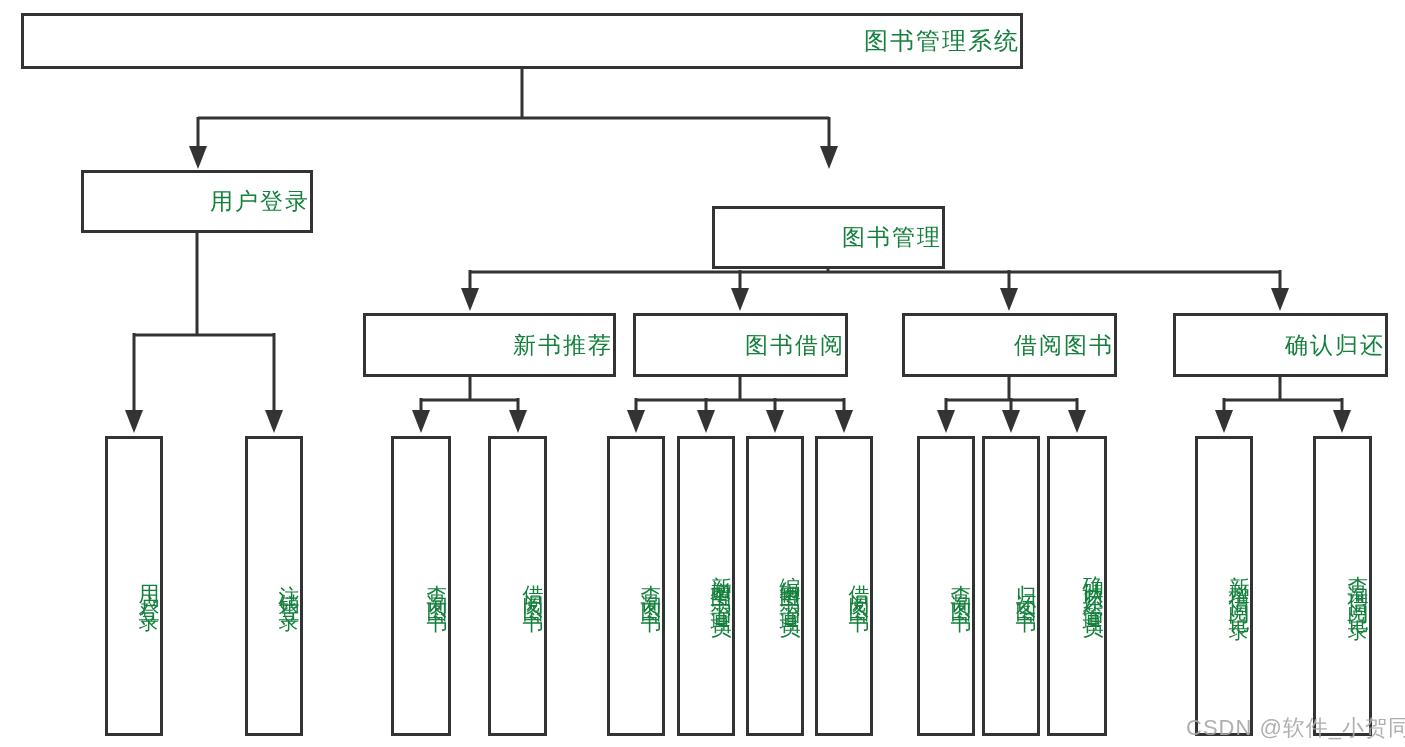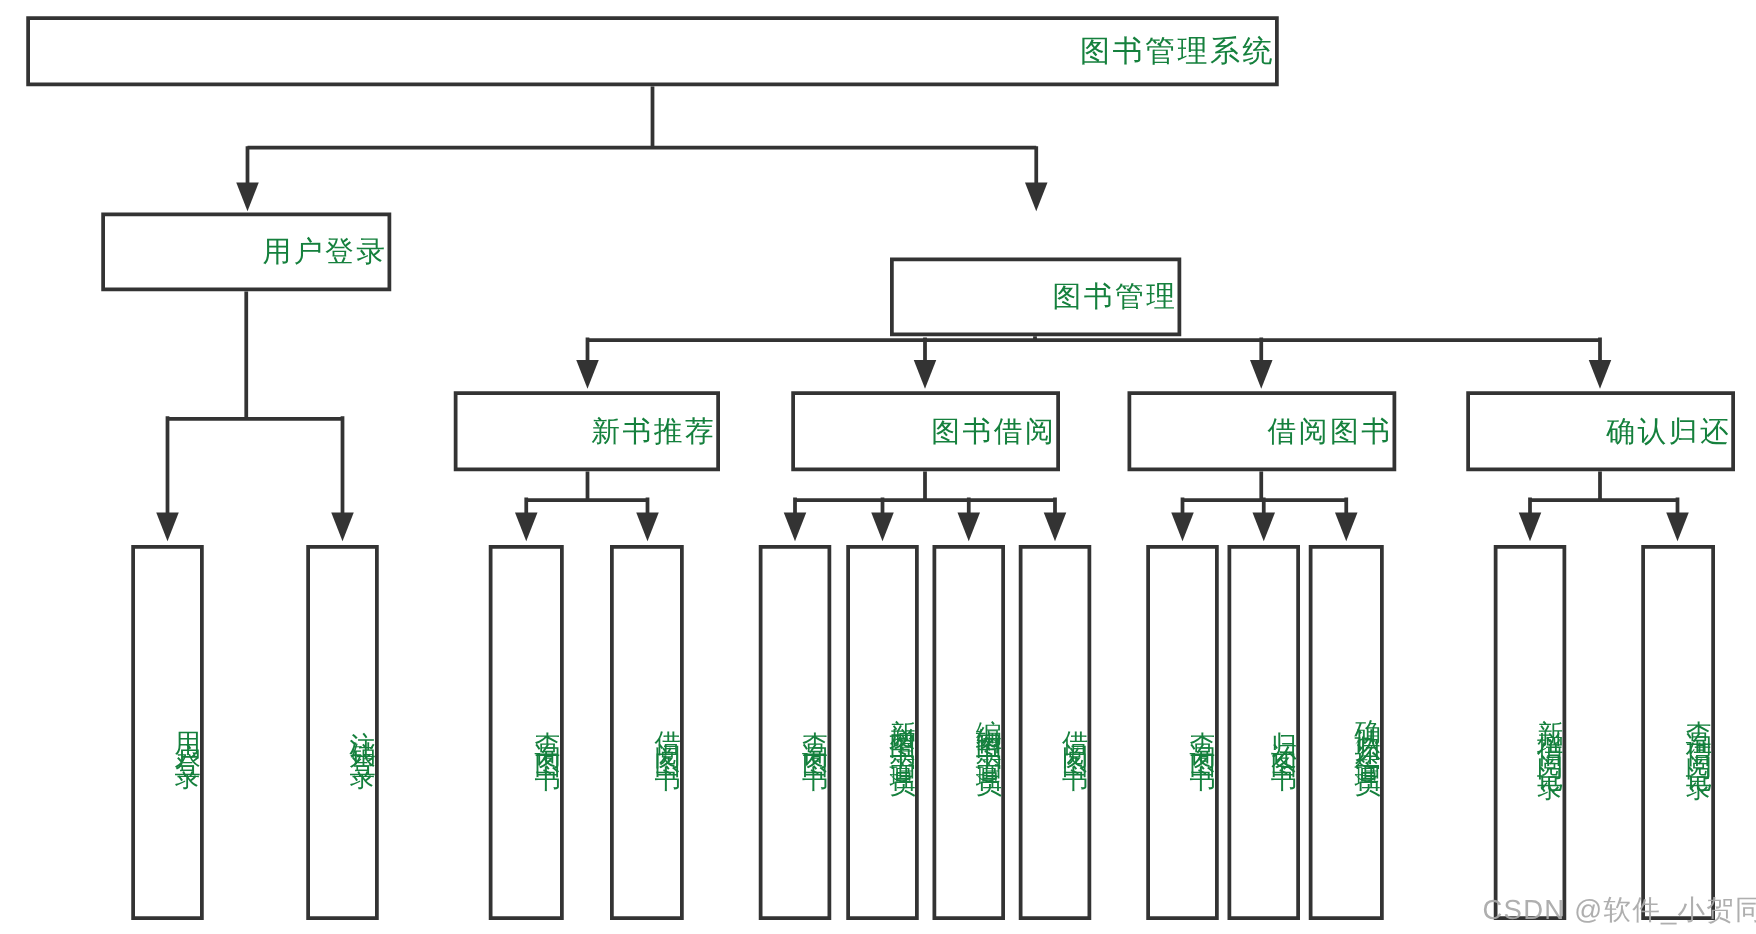"新书推荐" div.box { width: 213px -> 253px }
